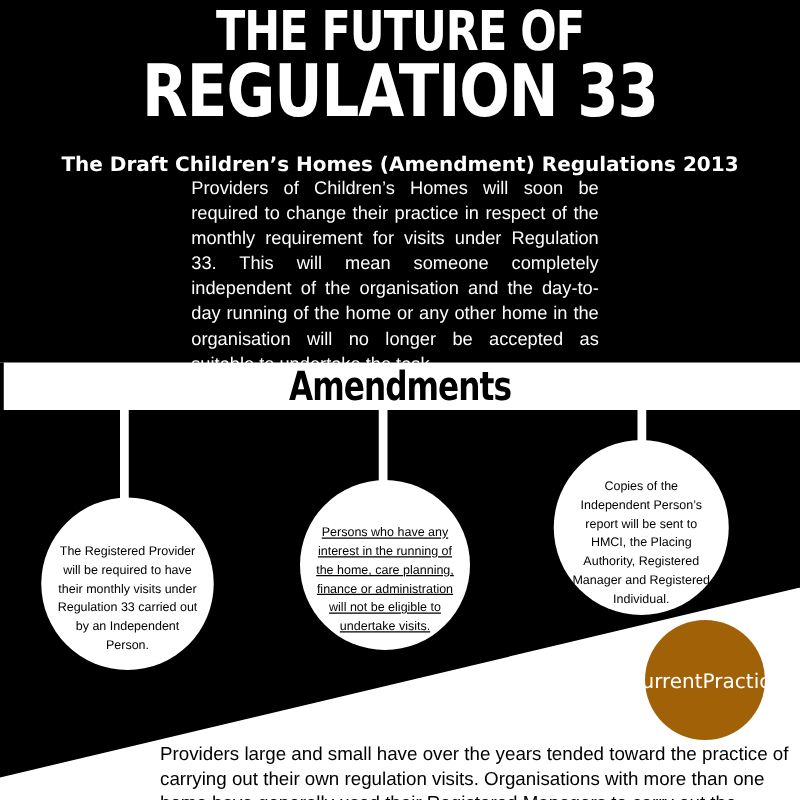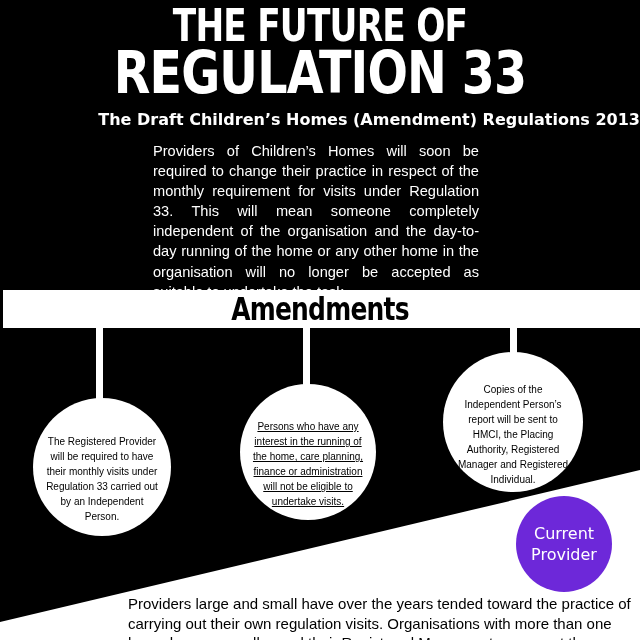"The Draft Children’s Homes (Amendment)" #subtitle { text-align: right -> center; top: 110px -> 122px }
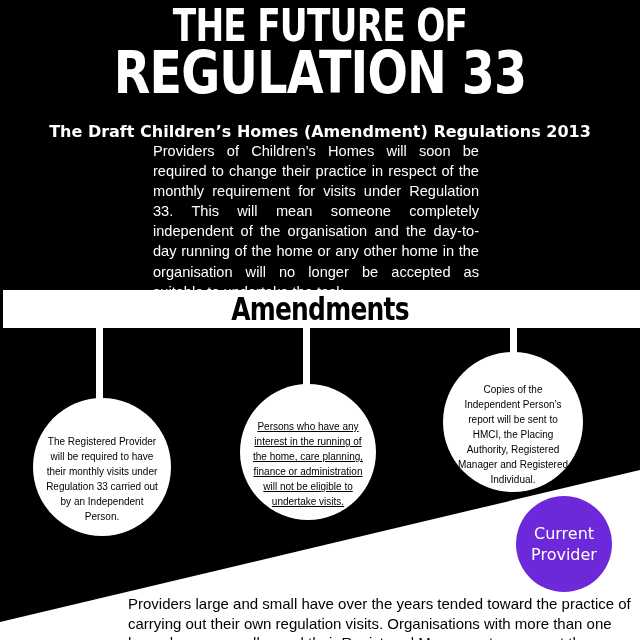"Current" #cp-circle { background: #6d28d9 -> #a16207; flex-direction: column -> none }
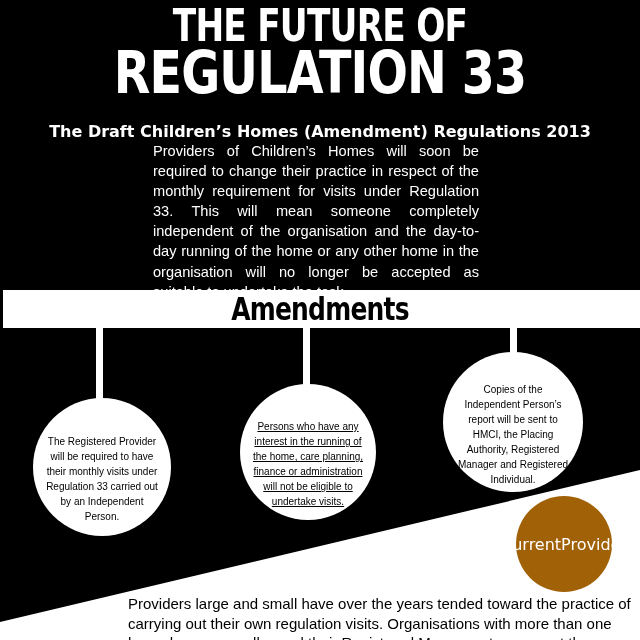"Provider" span { text: Provider -> Practice }
